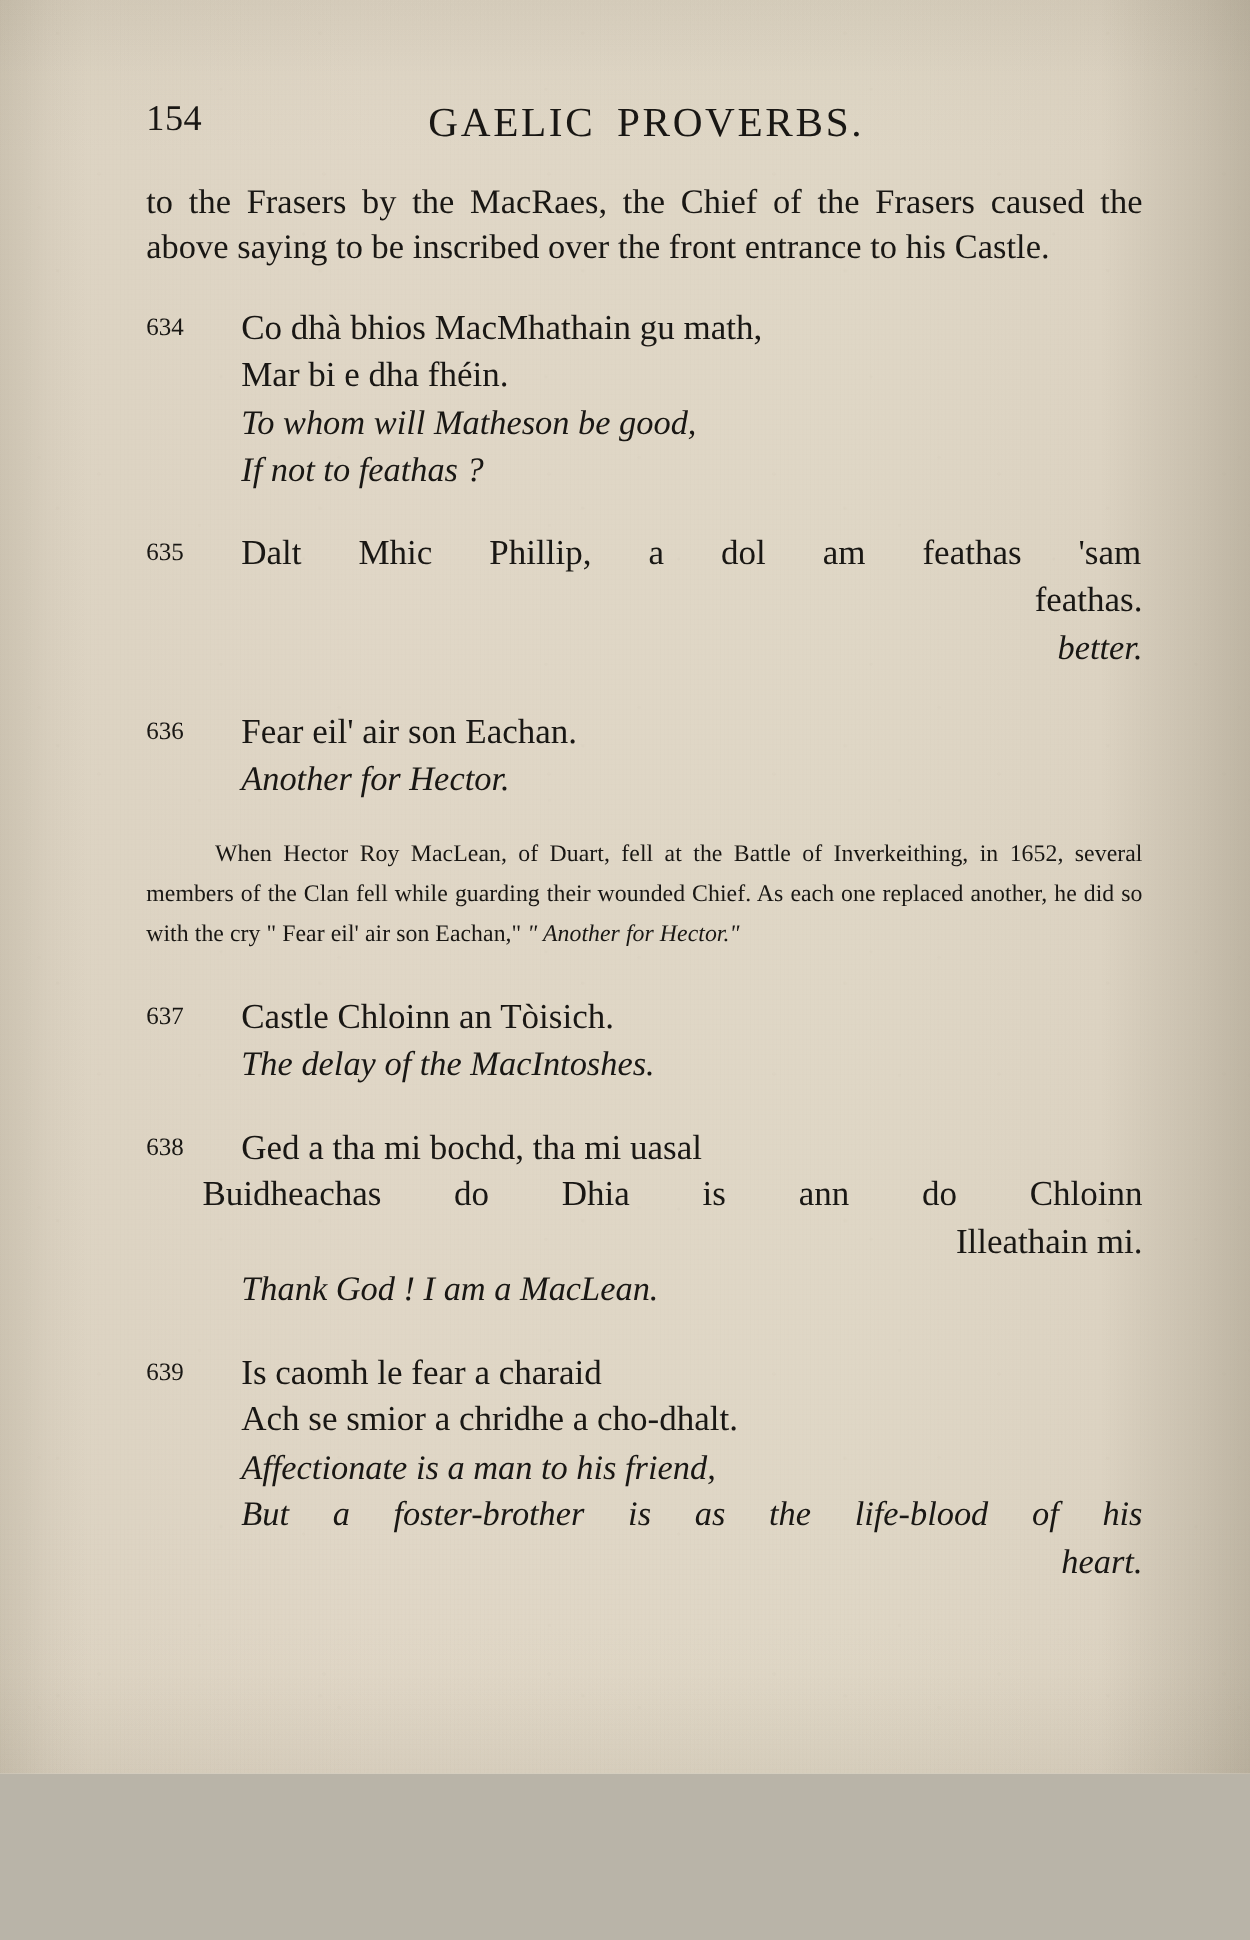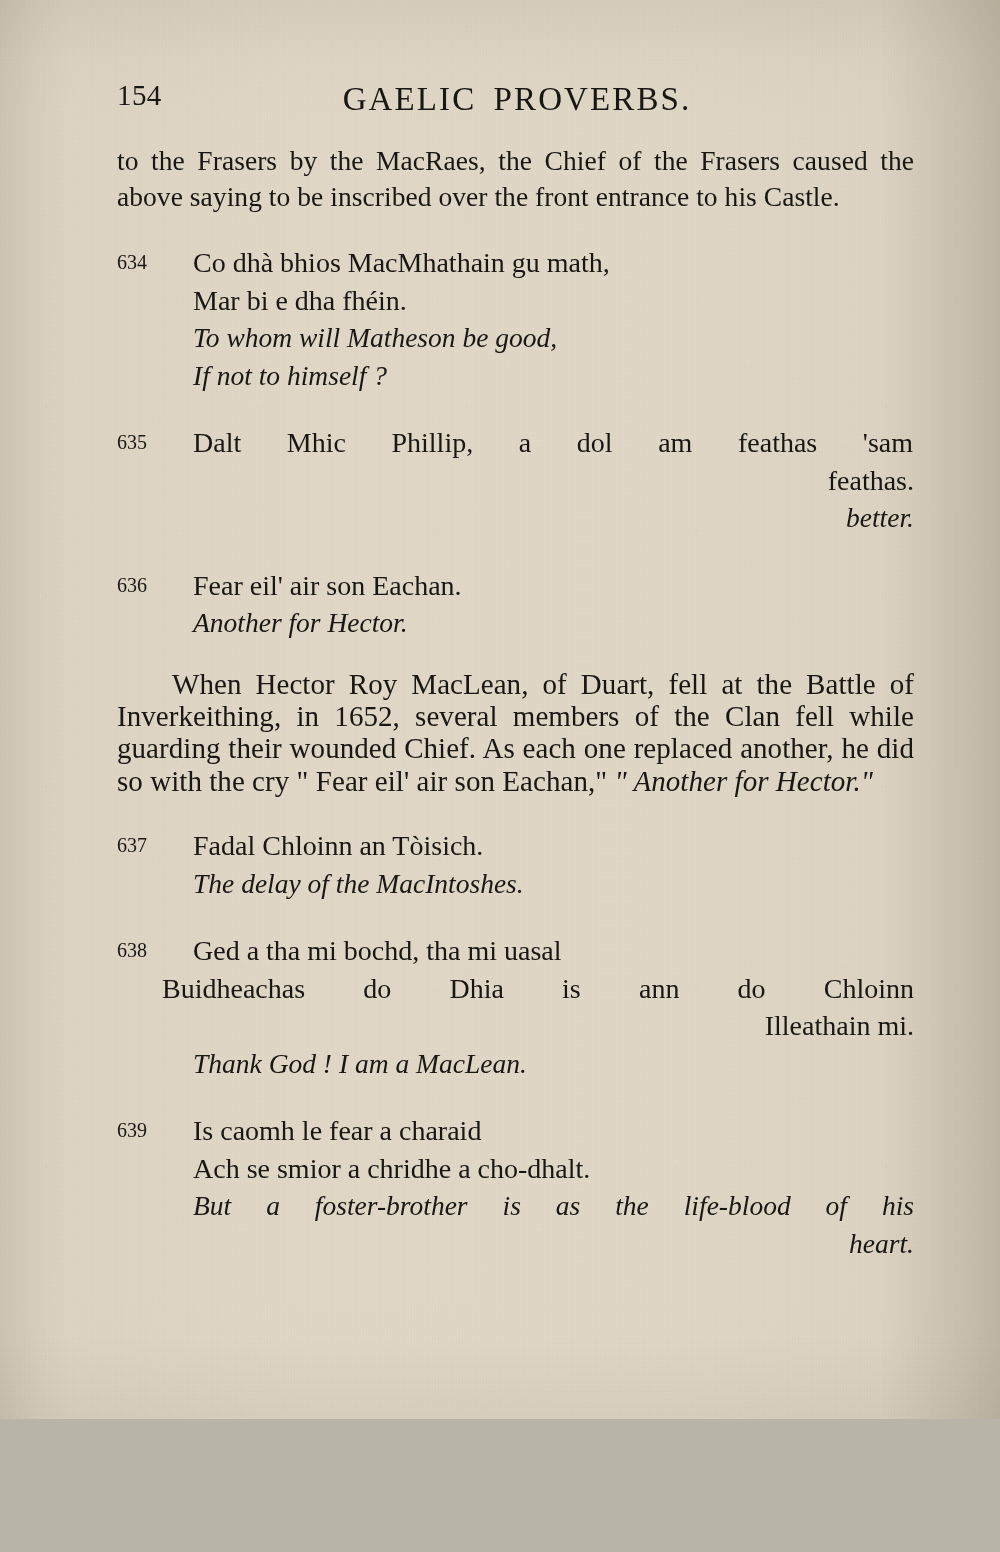"If not to himself ?" div.pv-line { text: himself -> feathas }
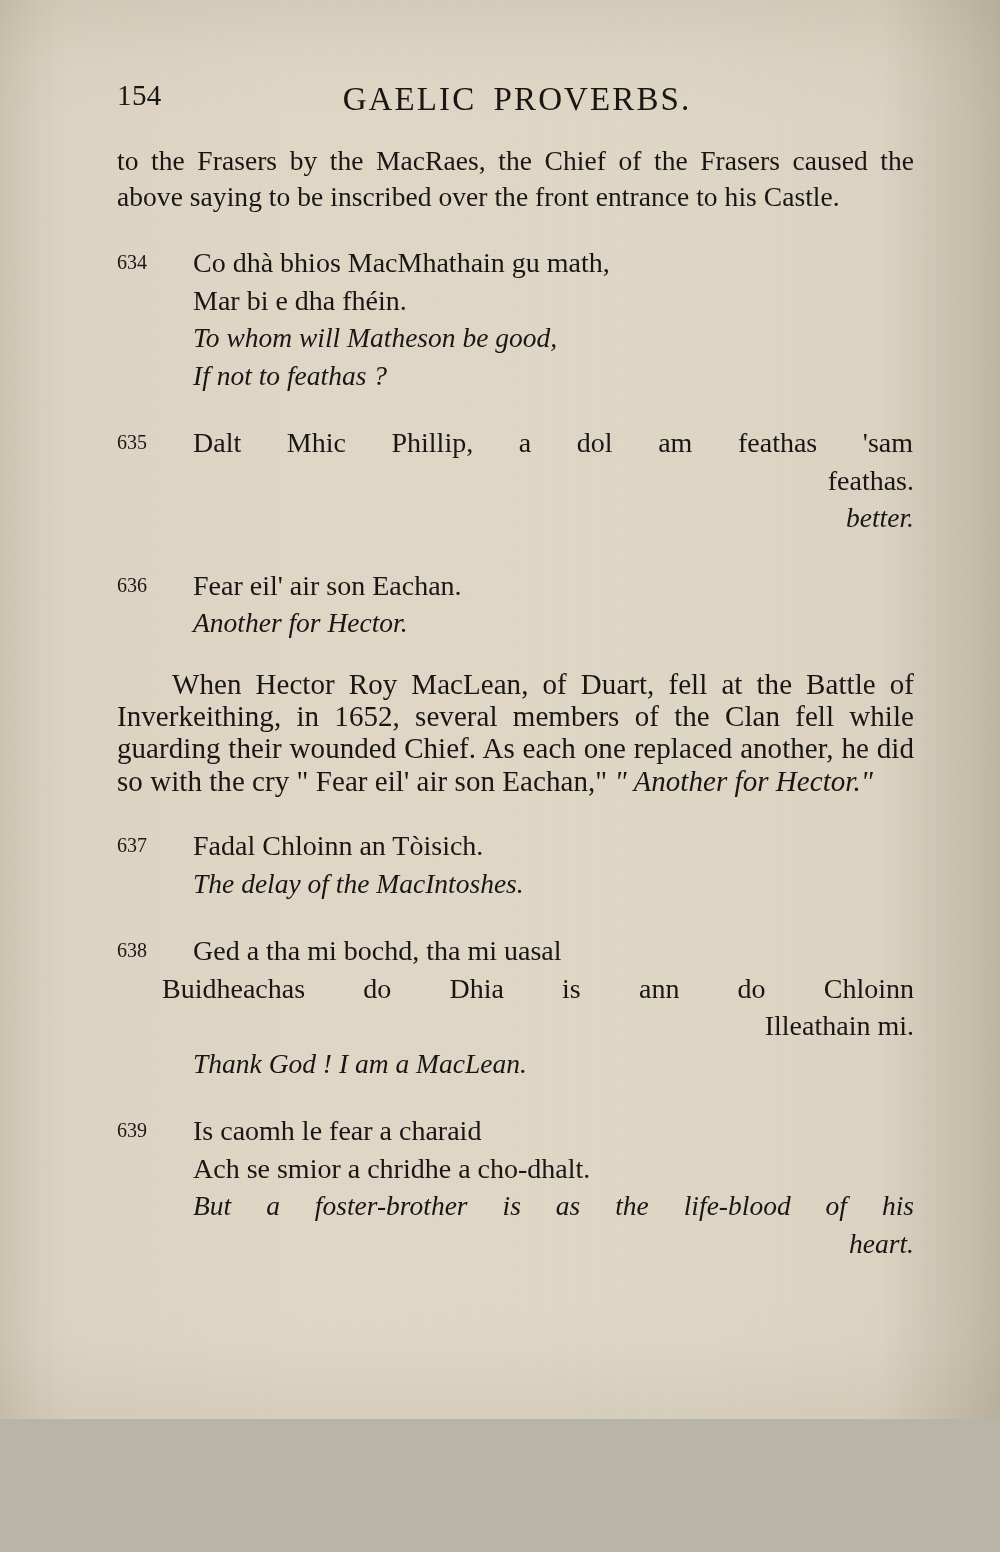"When Hector Roy MacLean, of" p.prose.note { font-size: 29px -> 19px }
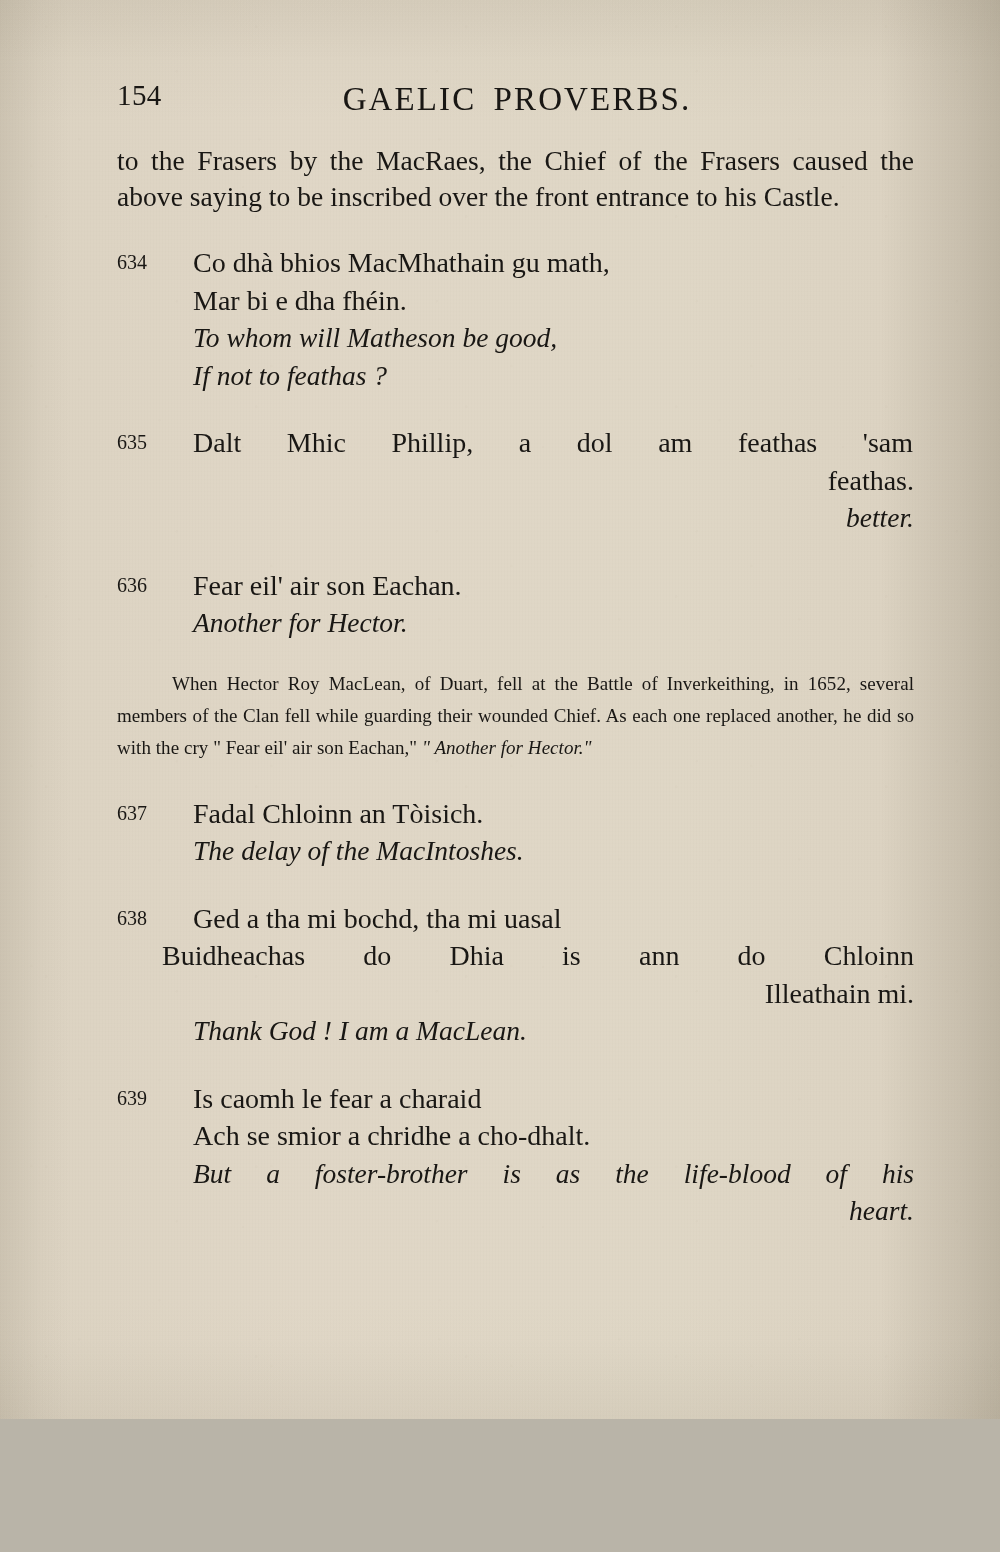"Fadal Chloinn an Tòisich." span { text: Fadal -> Castle }
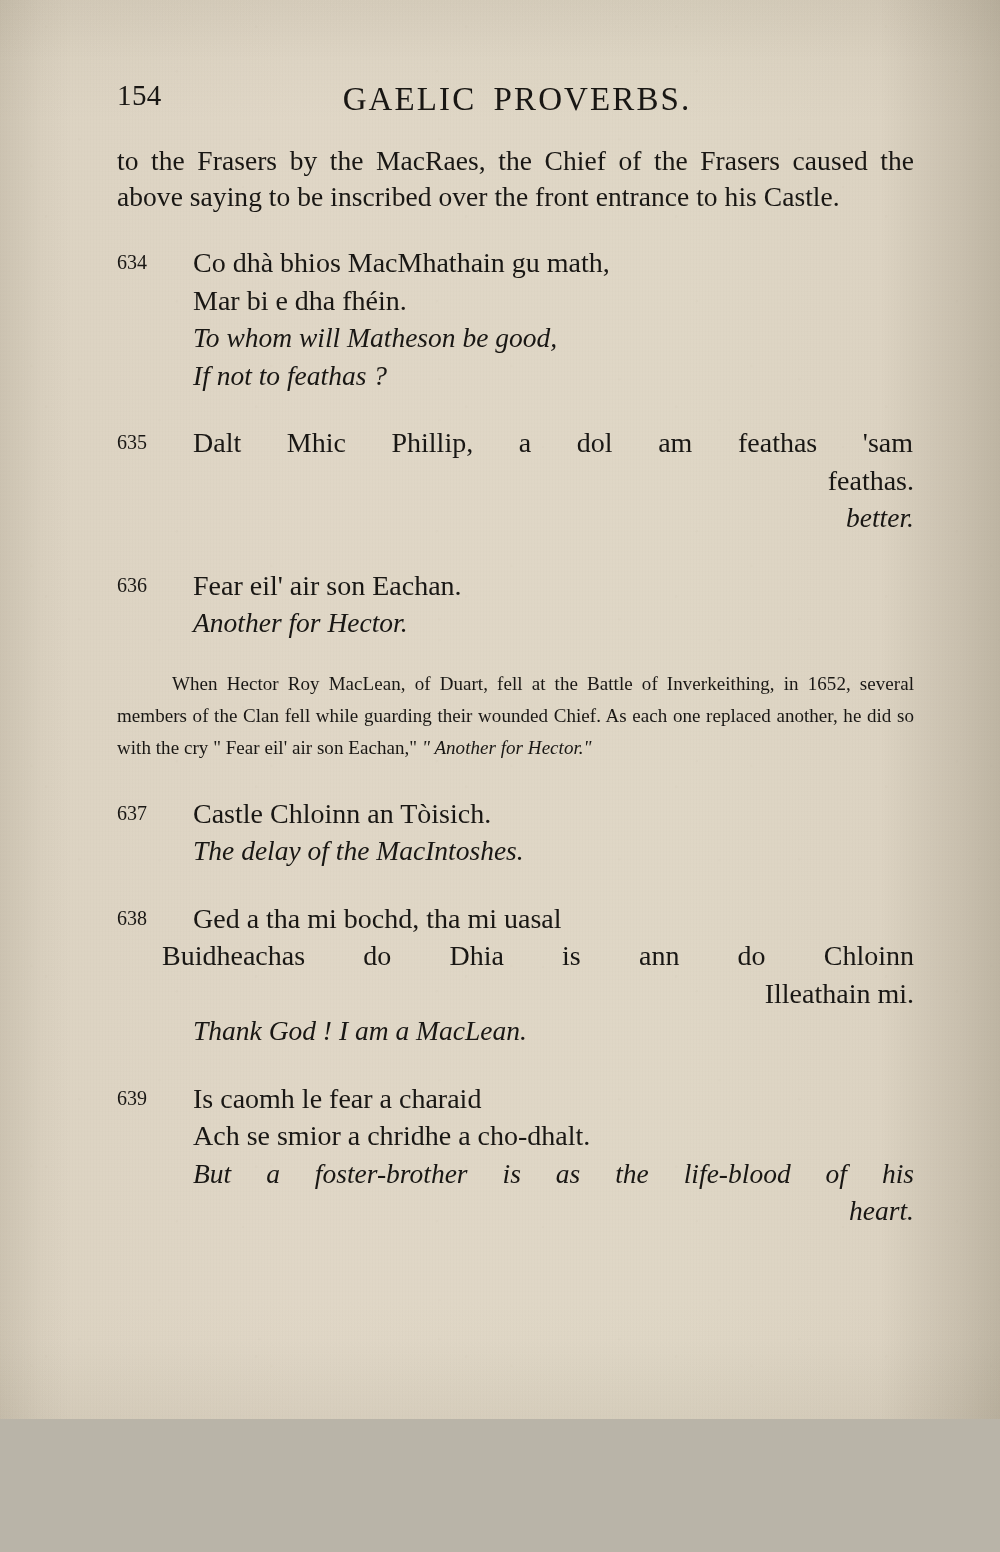"Affectionate is a man to" div.pv-line { html: none -> <div>Affectionate is a man to his friend,</div> }
